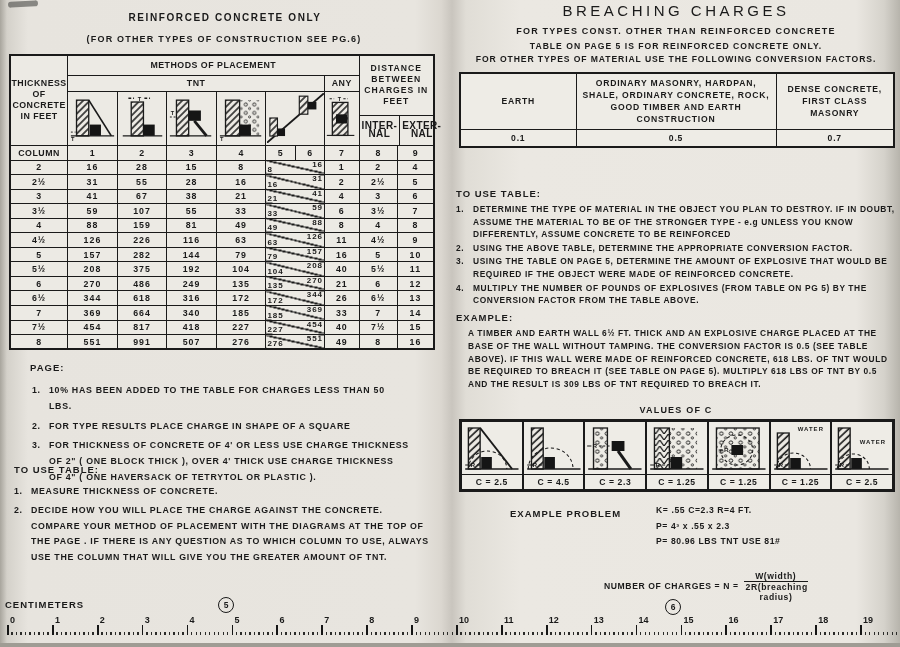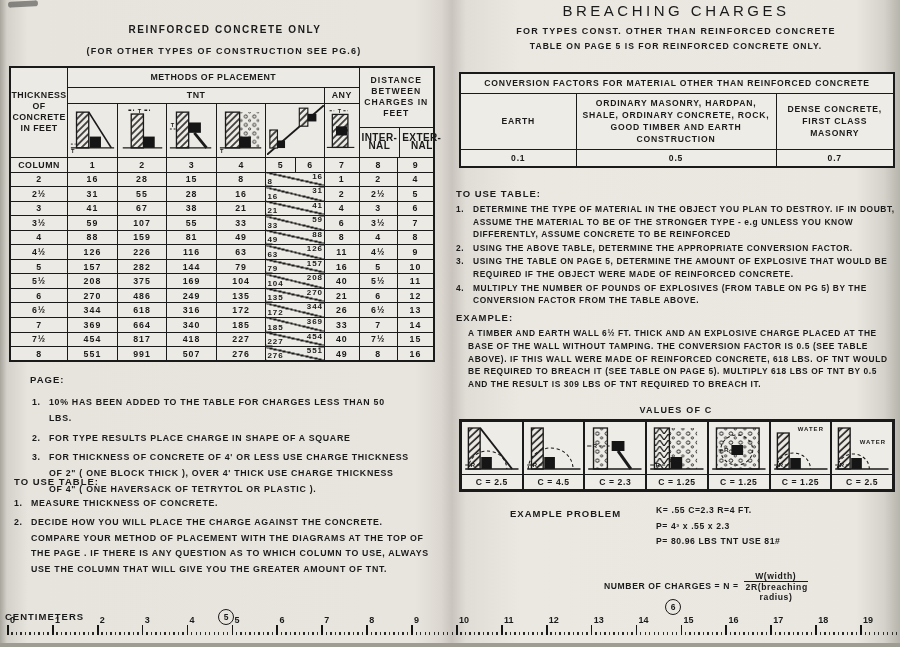"REINFORCED CONCRETE ONLY" div.abs { top: 12px -> 0 }
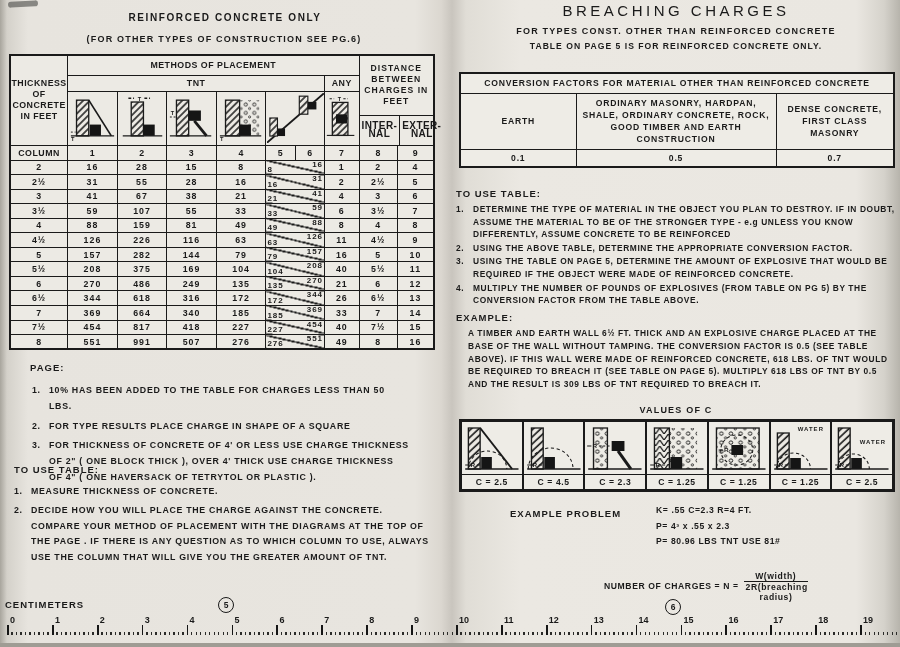"FOR OTHER TYPES OF MATERIAL" div.abs { html: none -> <div>FOR OTHER TYPES OF MATERIAL USE THE FOLLOWING CONVERSION FACTORS.</div> }
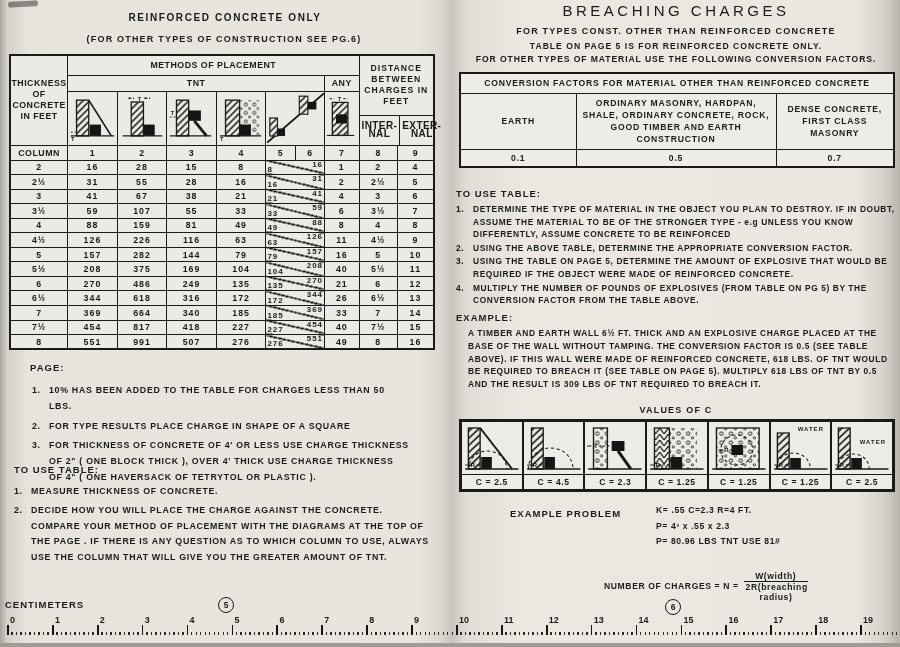"CONVERSION FACTORS FOR MATERIAL OTHER" tr { html: <tr> <td>CONVERSION FACTORS FOR MATERIAL OTHER THAN REINFORCED CONCRETE</td> </tr> -> none }
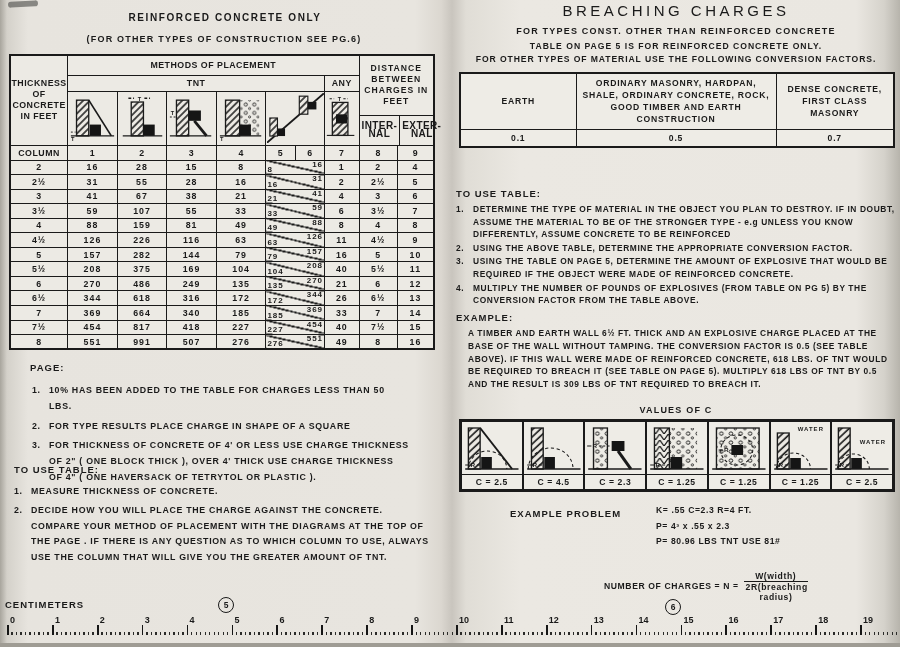"169" td { text: 169 -> 192 }
